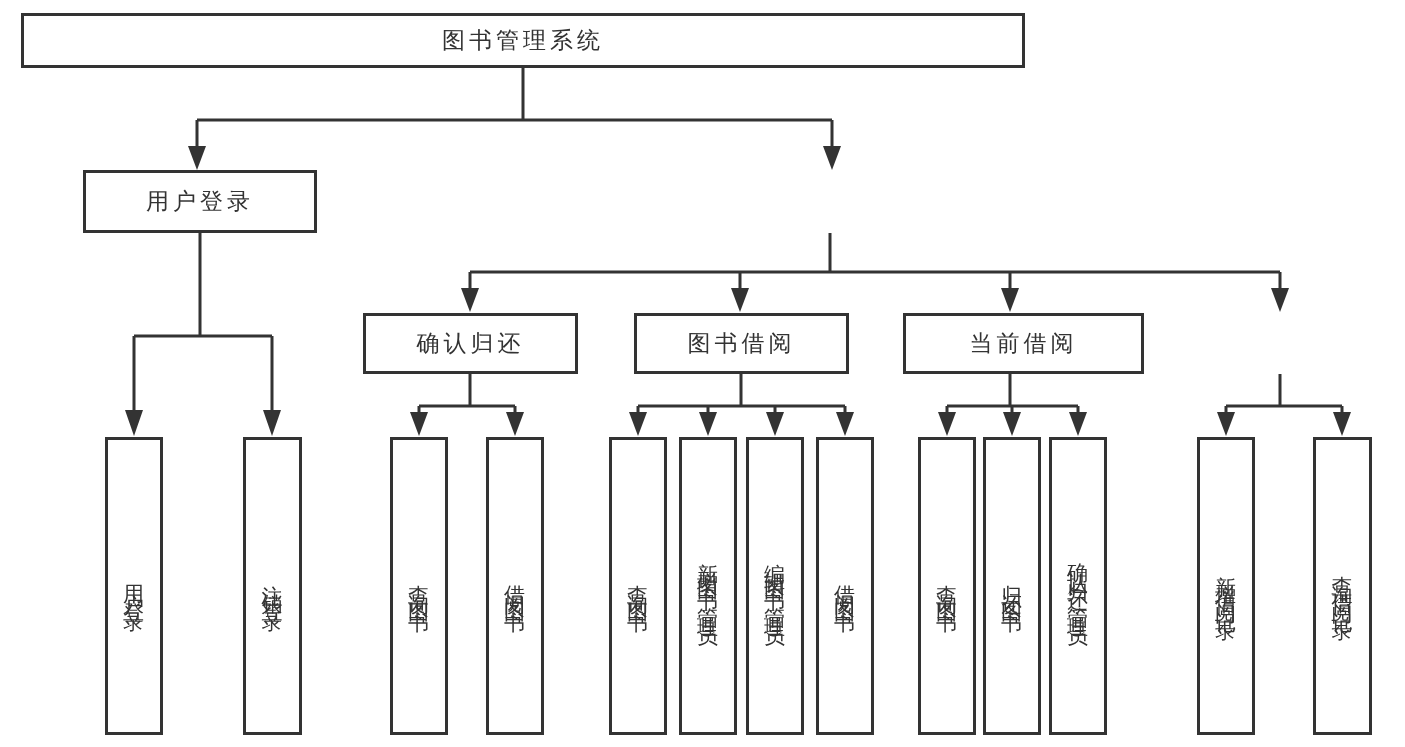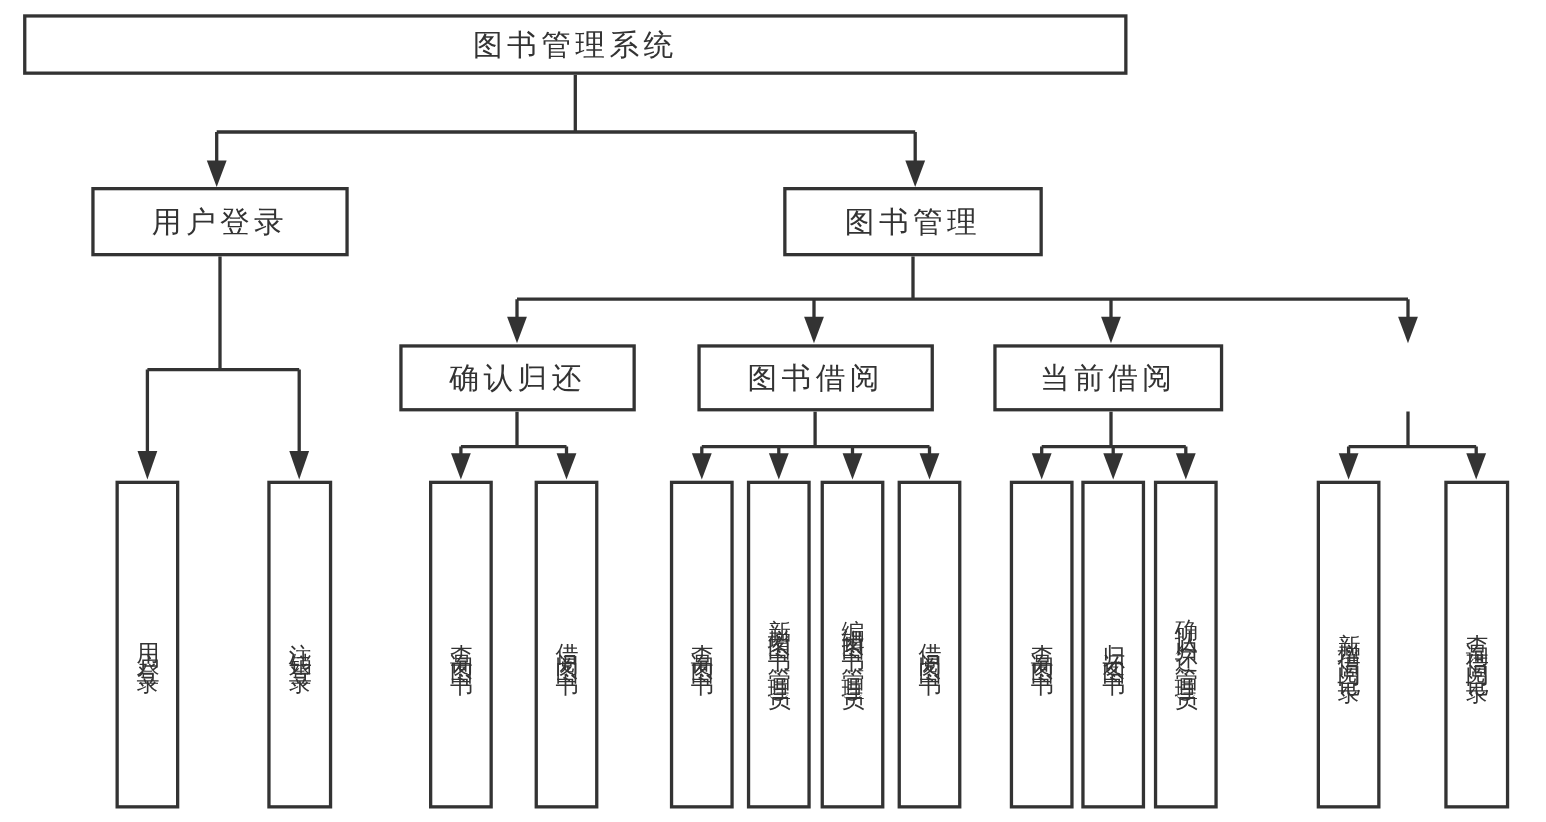"图书管理系统" .hlabel { font-size: 27px -> 23px }
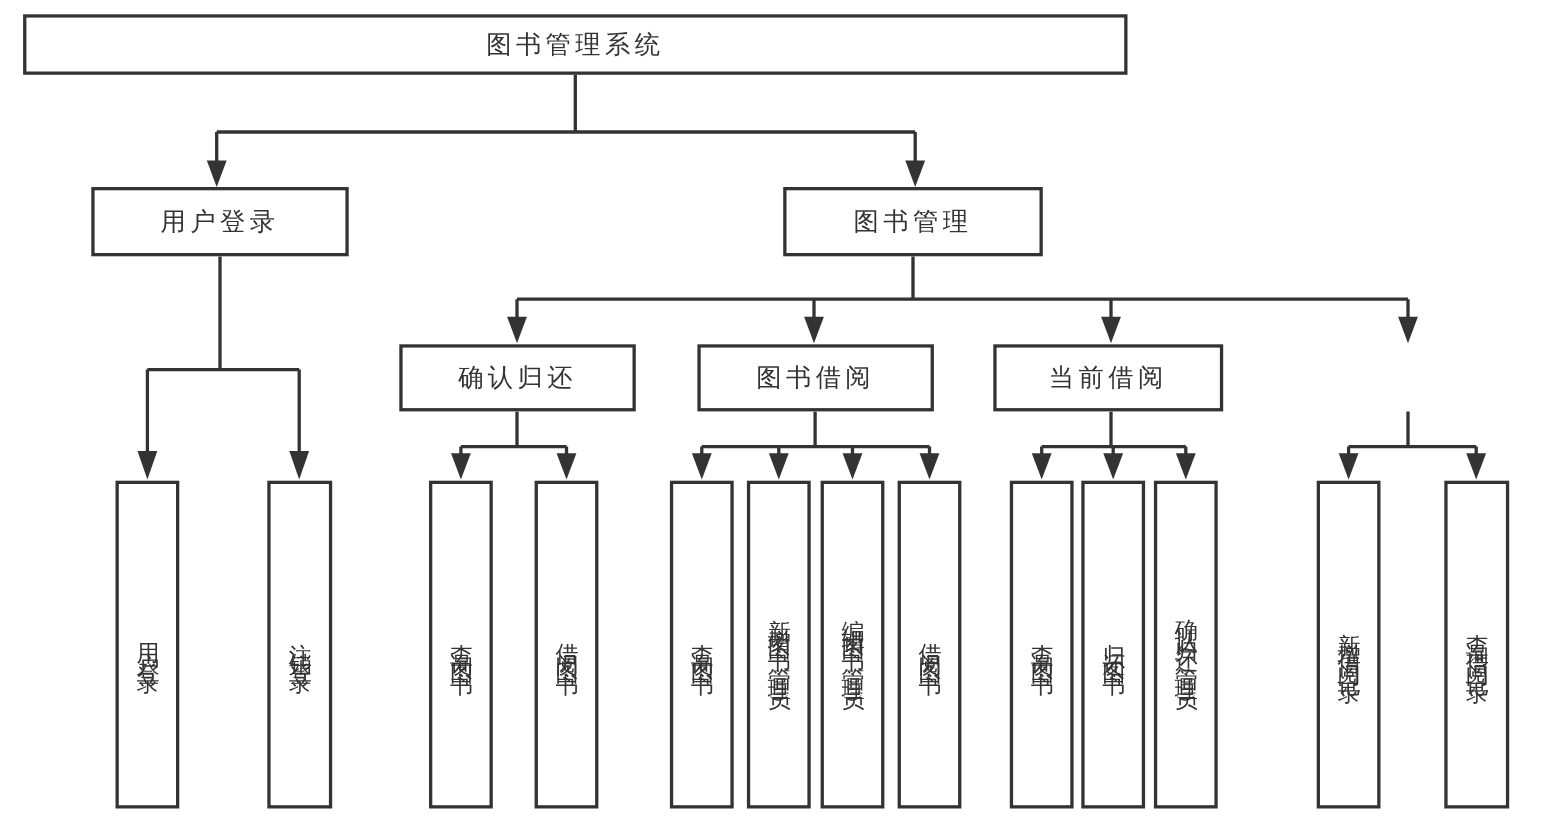"图书管理" div.node { html: <div> <span>图书管理</span> </div> -> none }
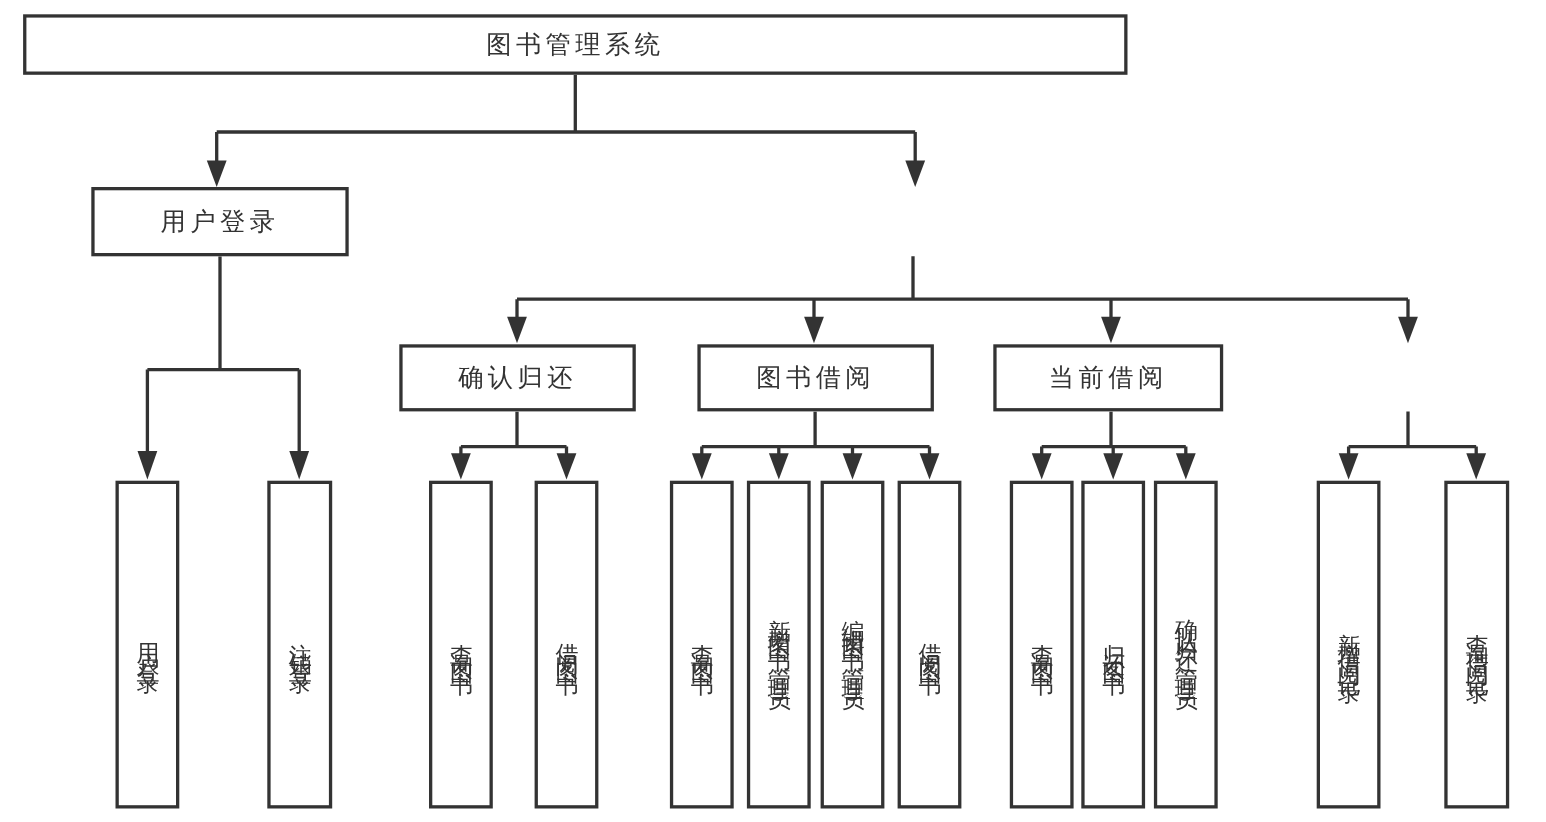"当前借阅" div.node { width: 209px -> 241px }
